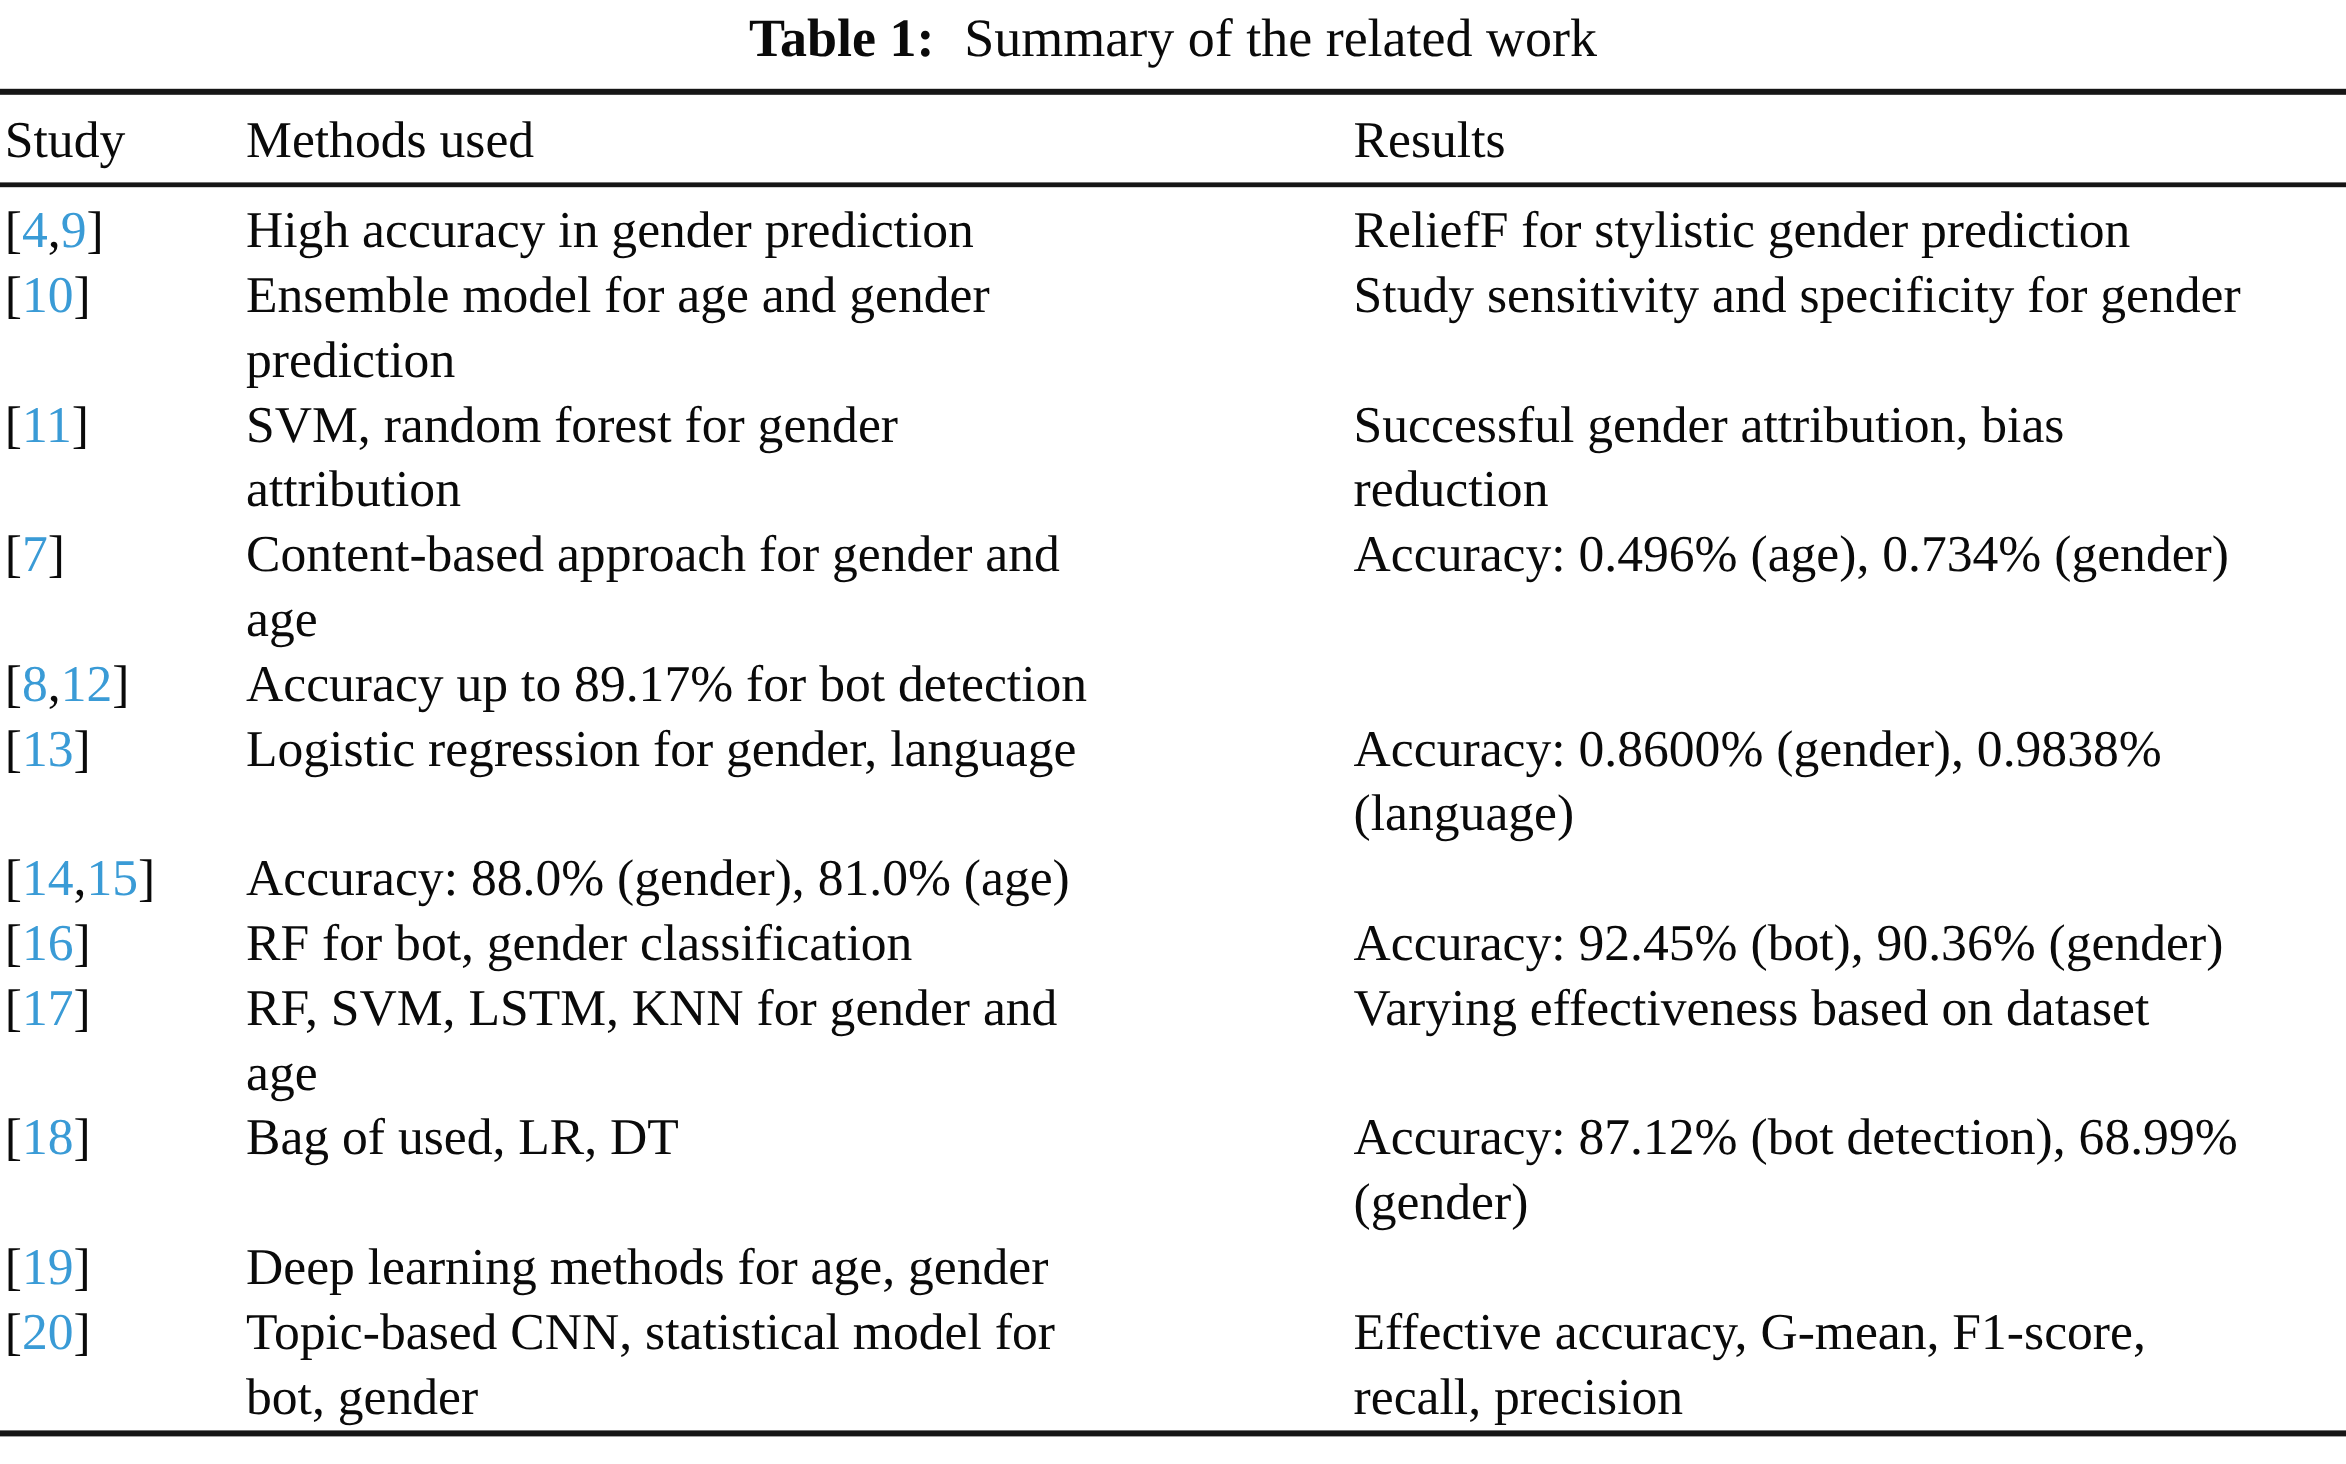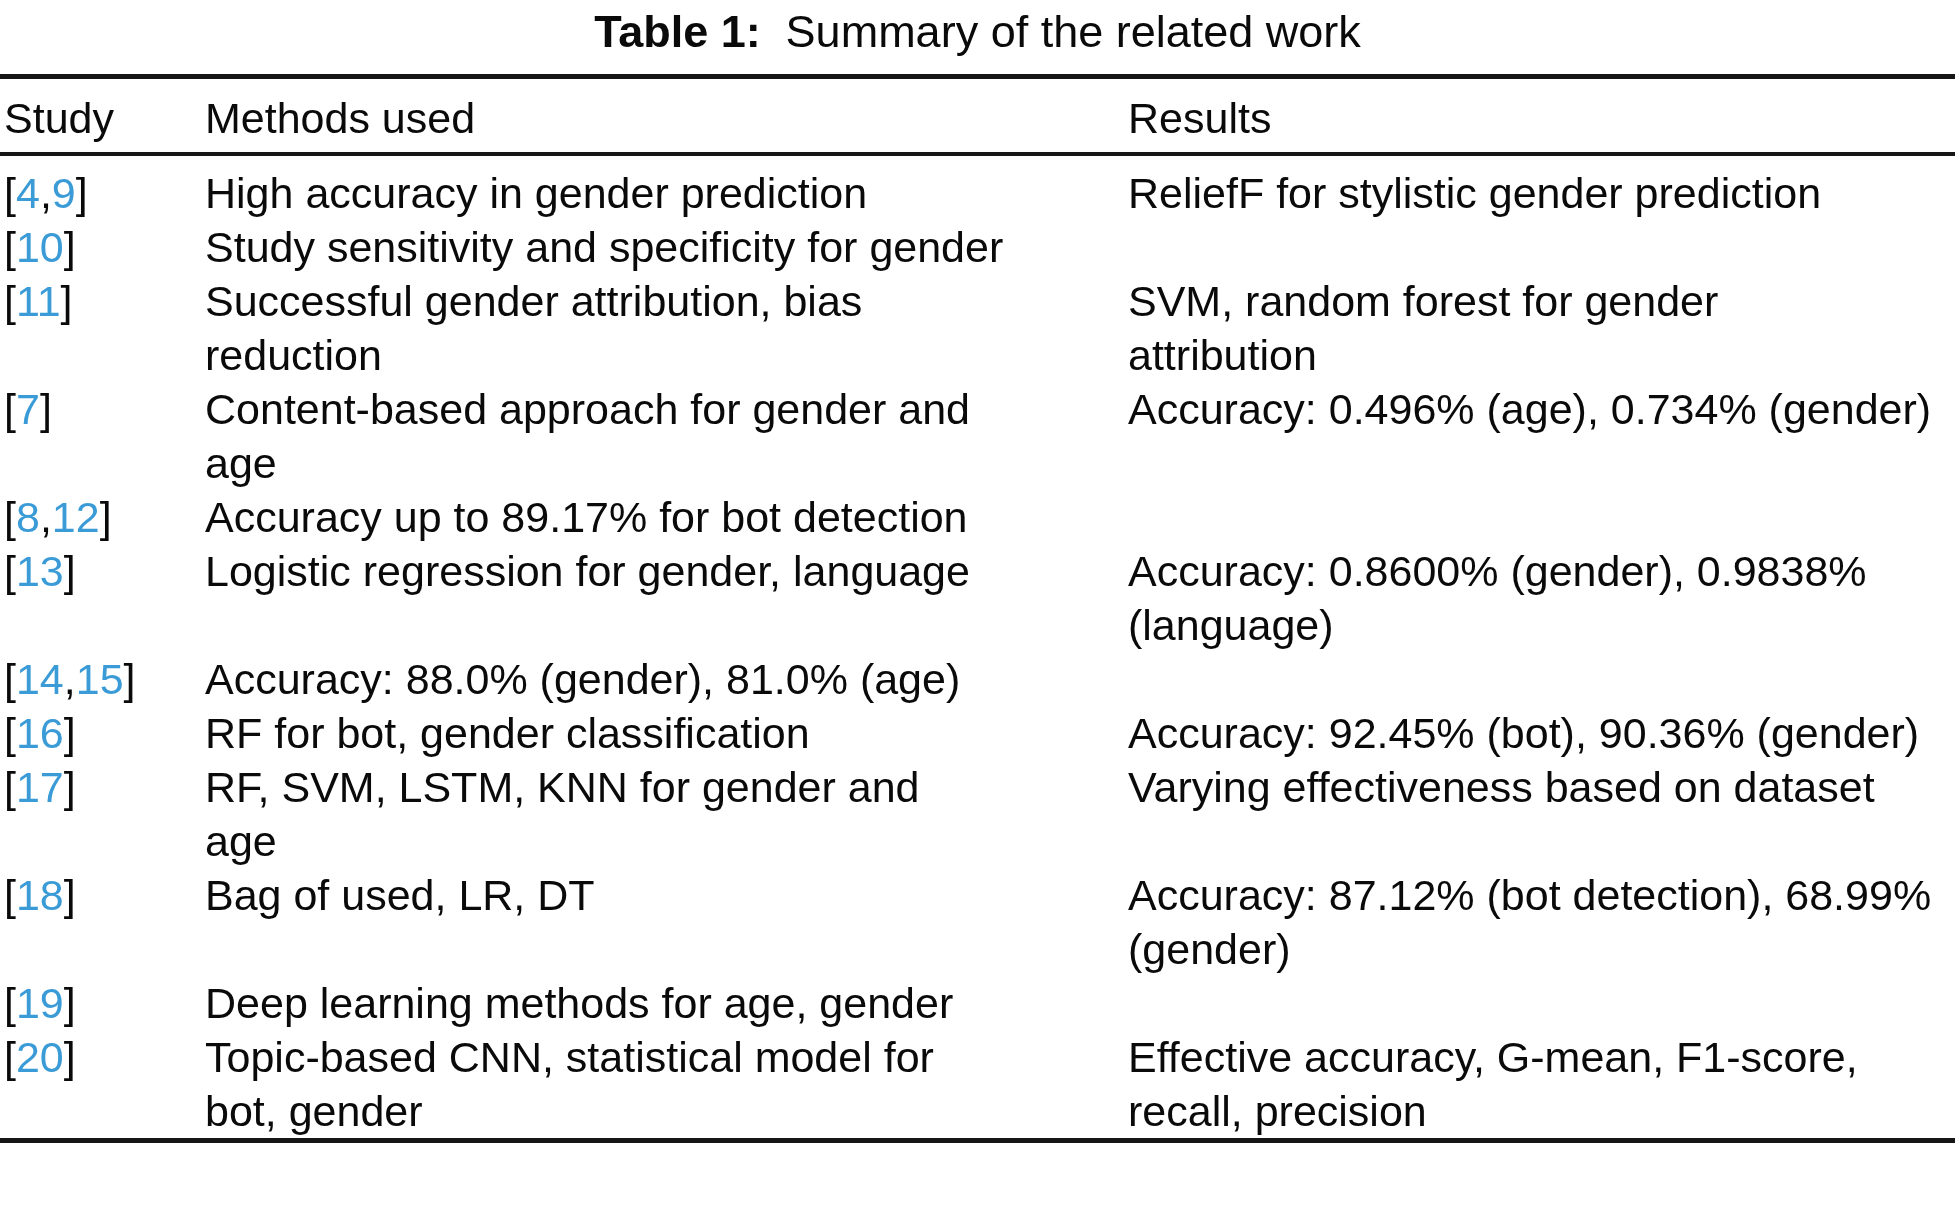"Table 1: Summary of the" .page { font-family: Liberation Sans, sans-serif -> Liberation Serif, serif }
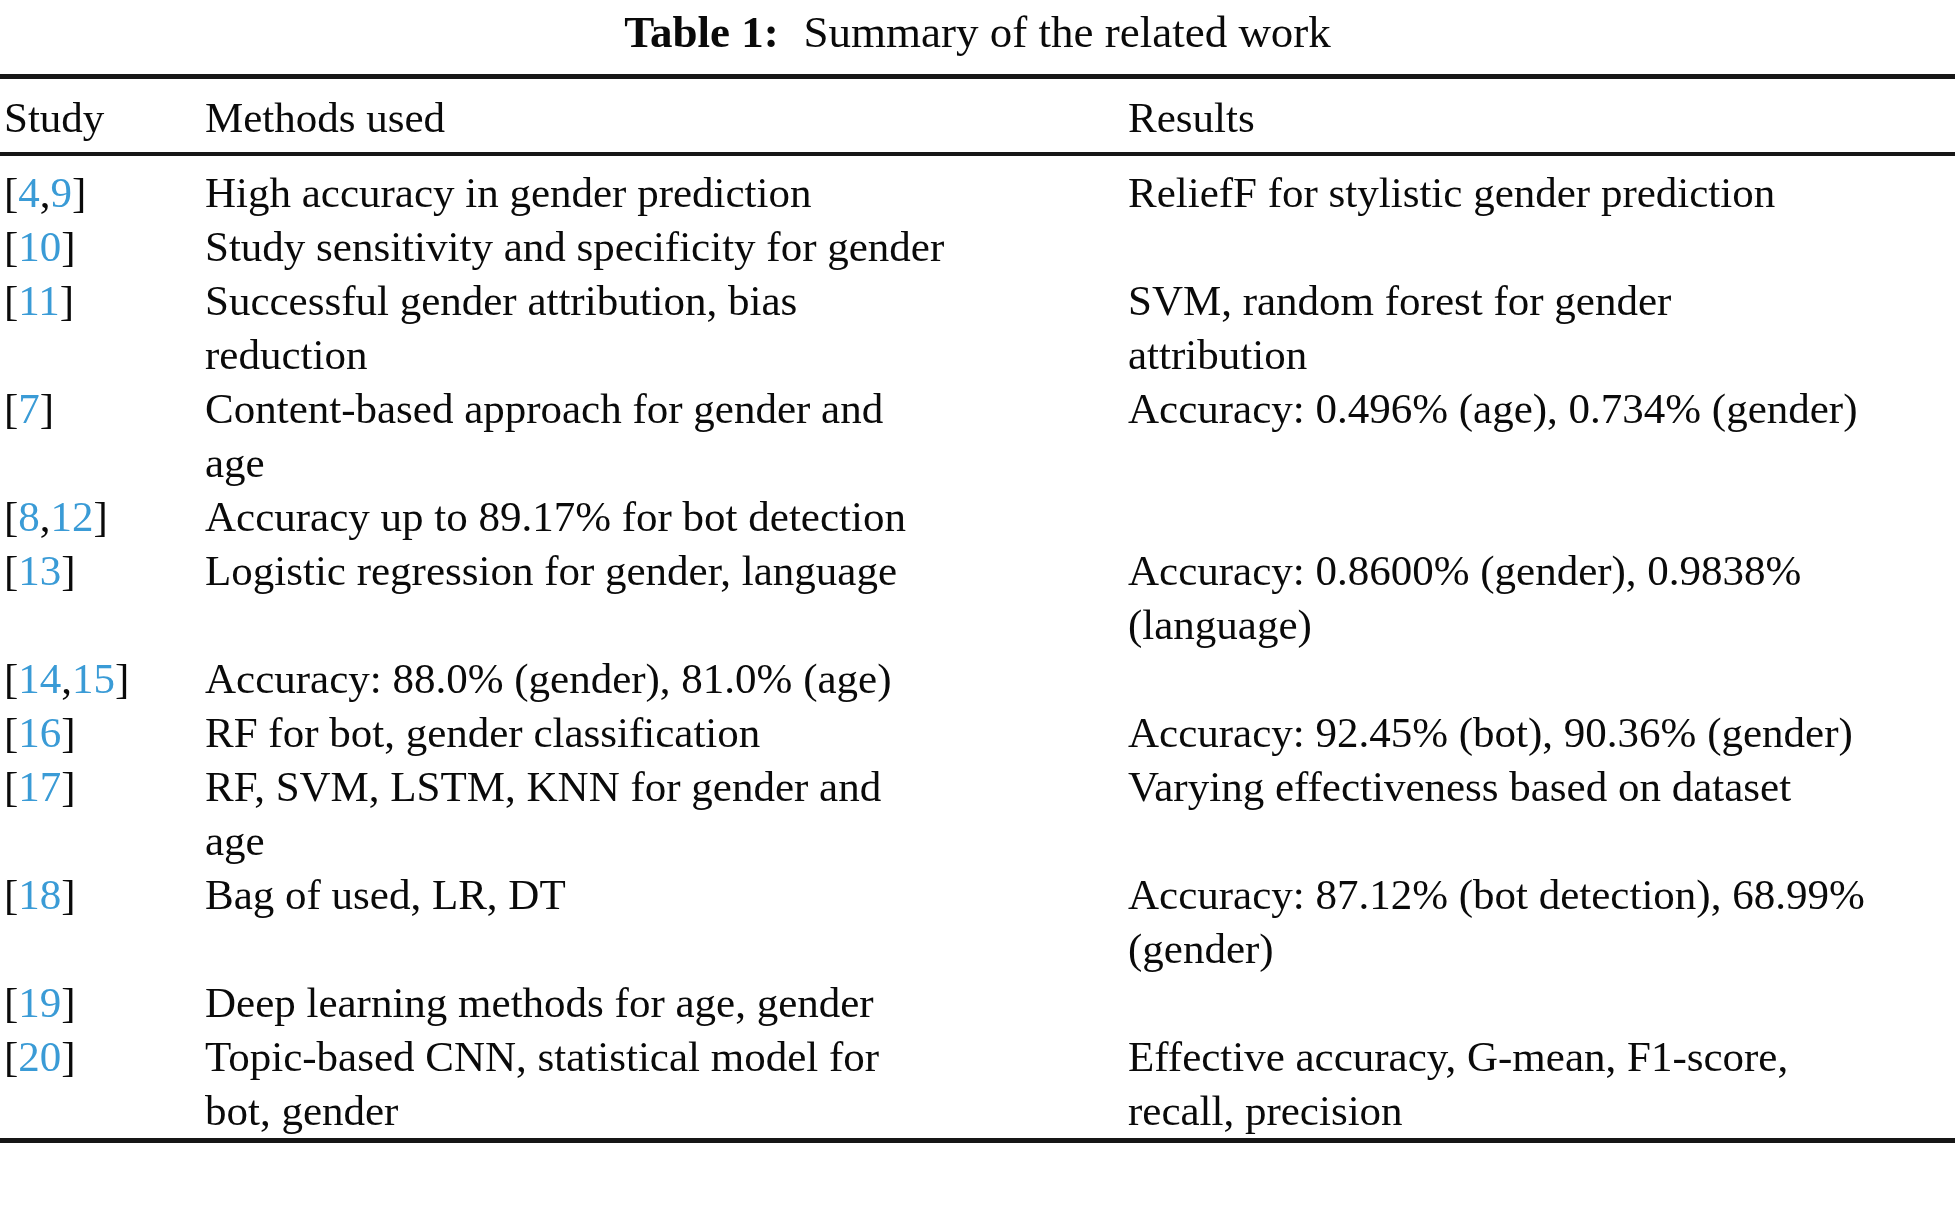"Ensemble model for age and" div.cell { html: none -> <div>Ensemble model for age and gender prediction</div> }
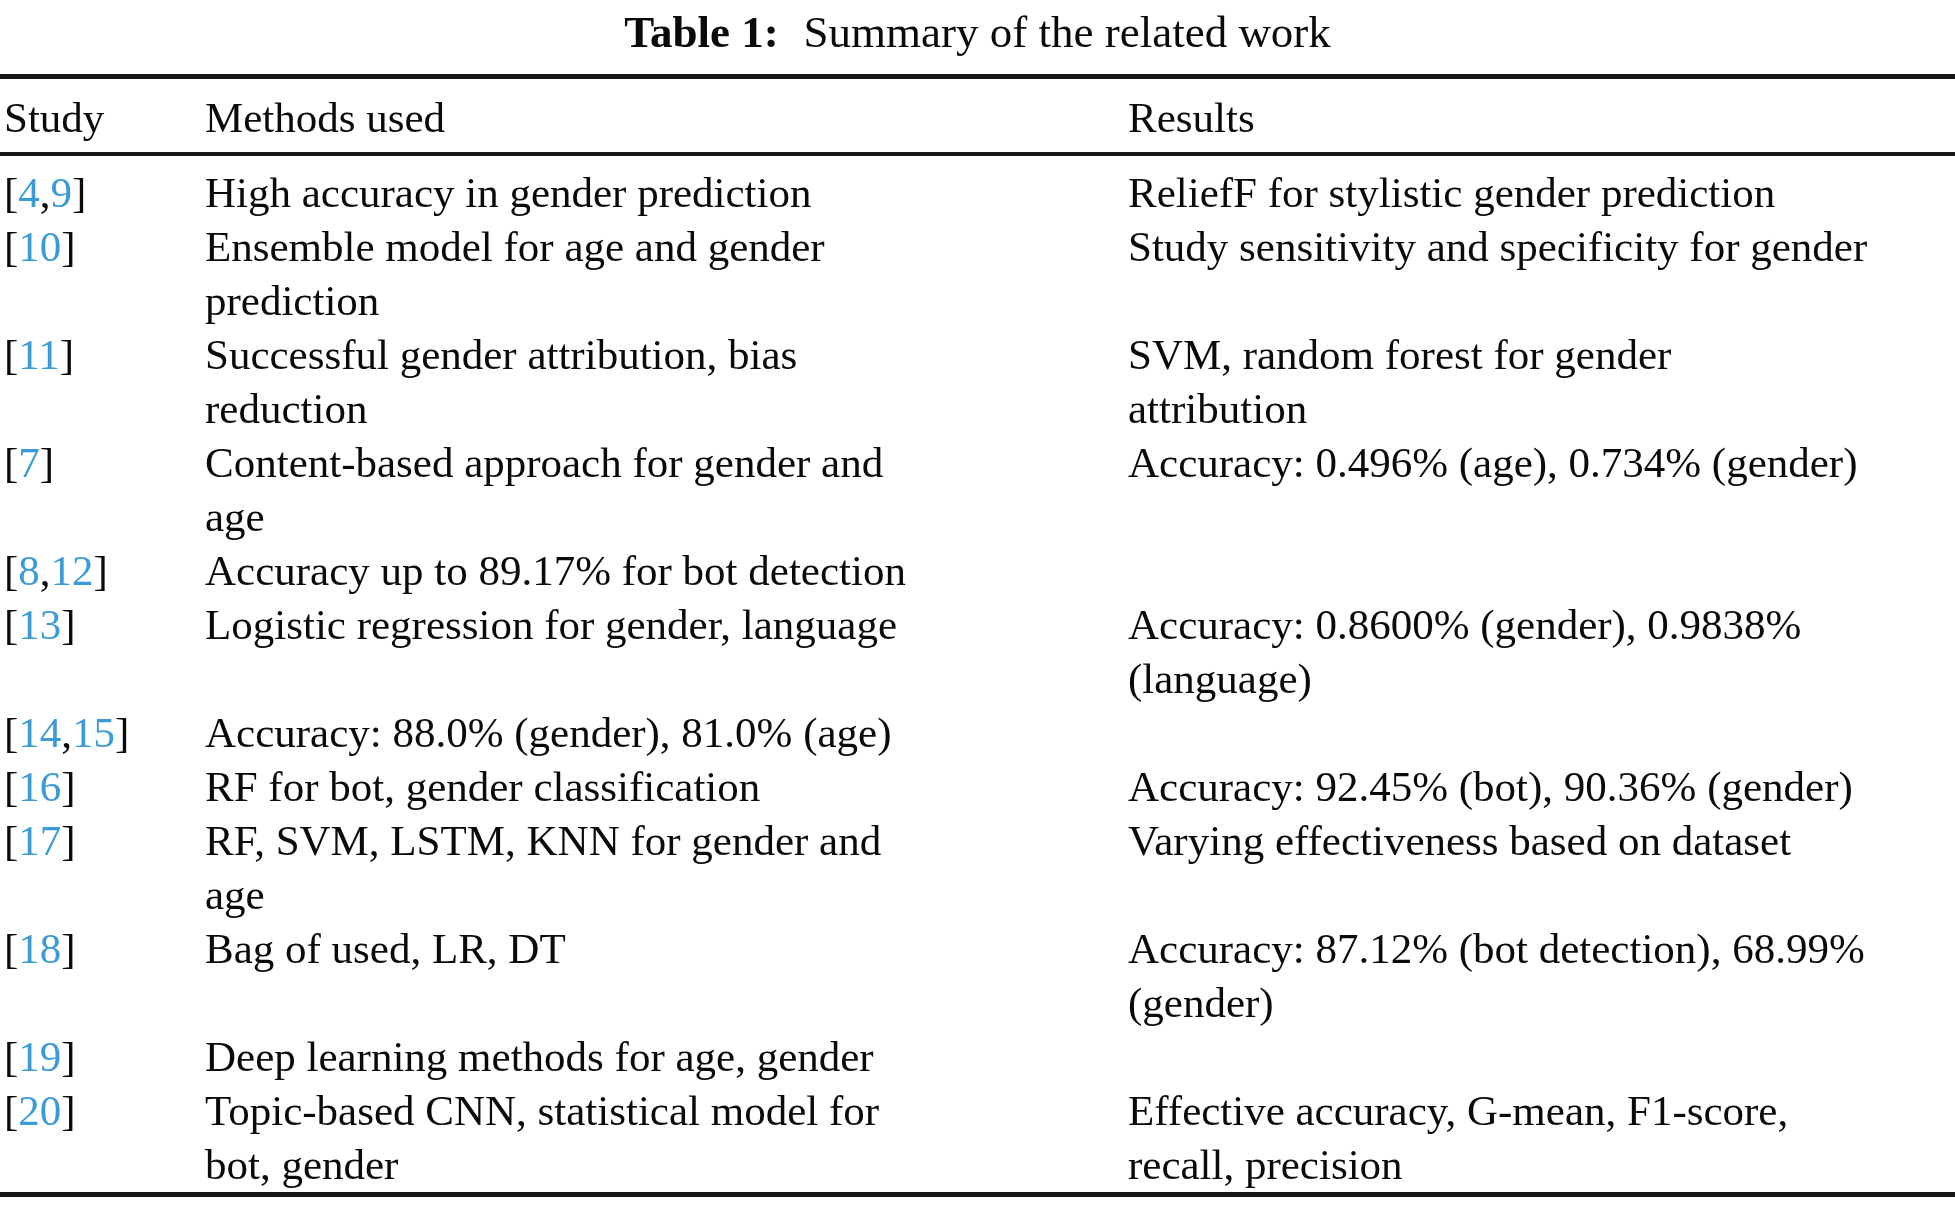"Successful gender attribution, bias" div.cell { order: before "SVM, random forest for gender" -> after "SVM, random forest for gender" }
